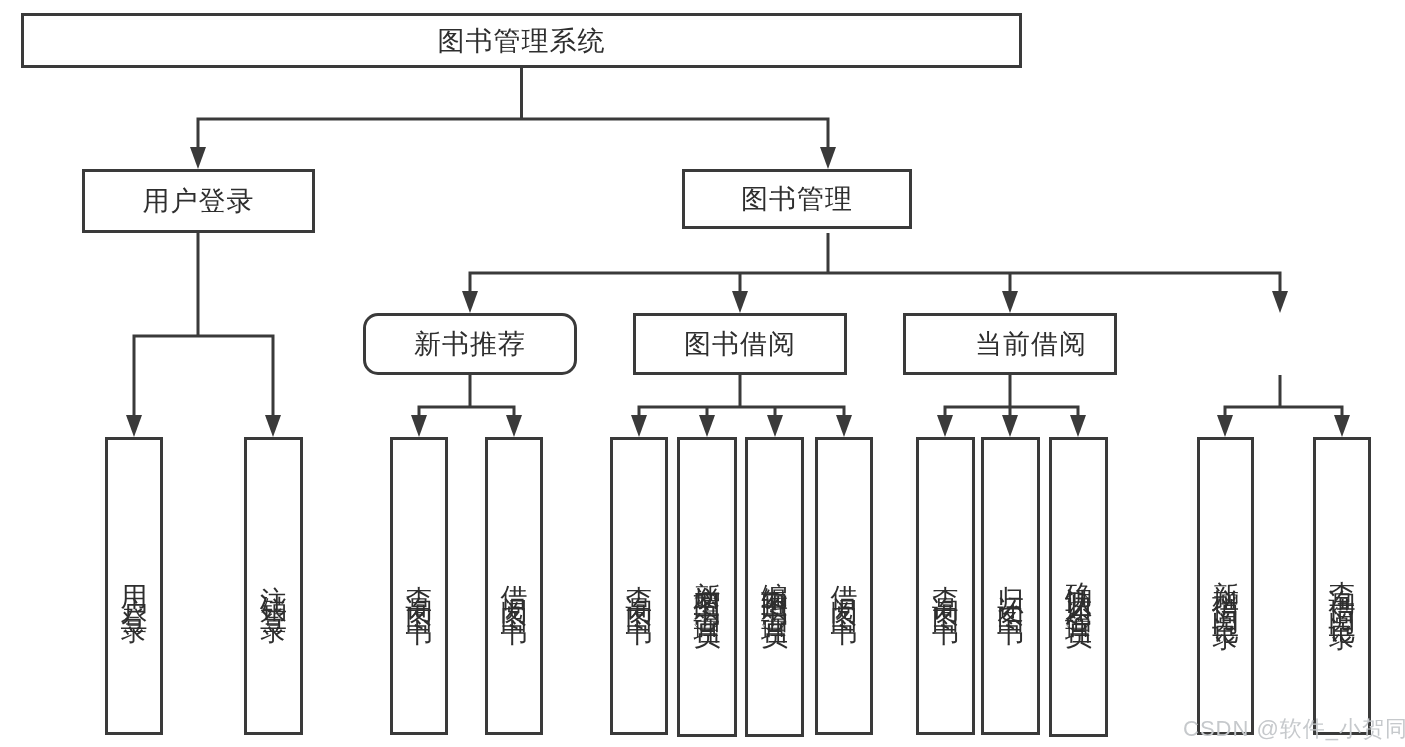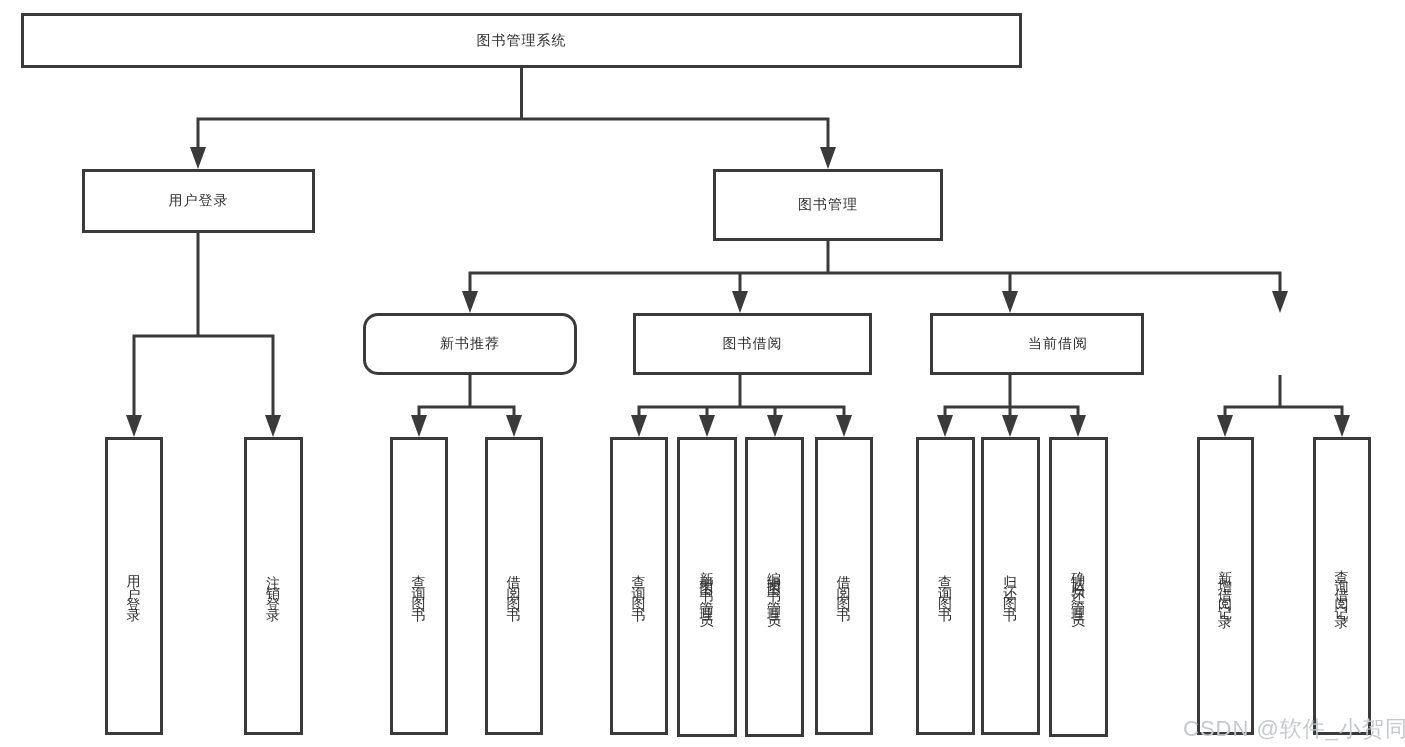"图书管理系统" .node { font-size: 14px -> 27px }
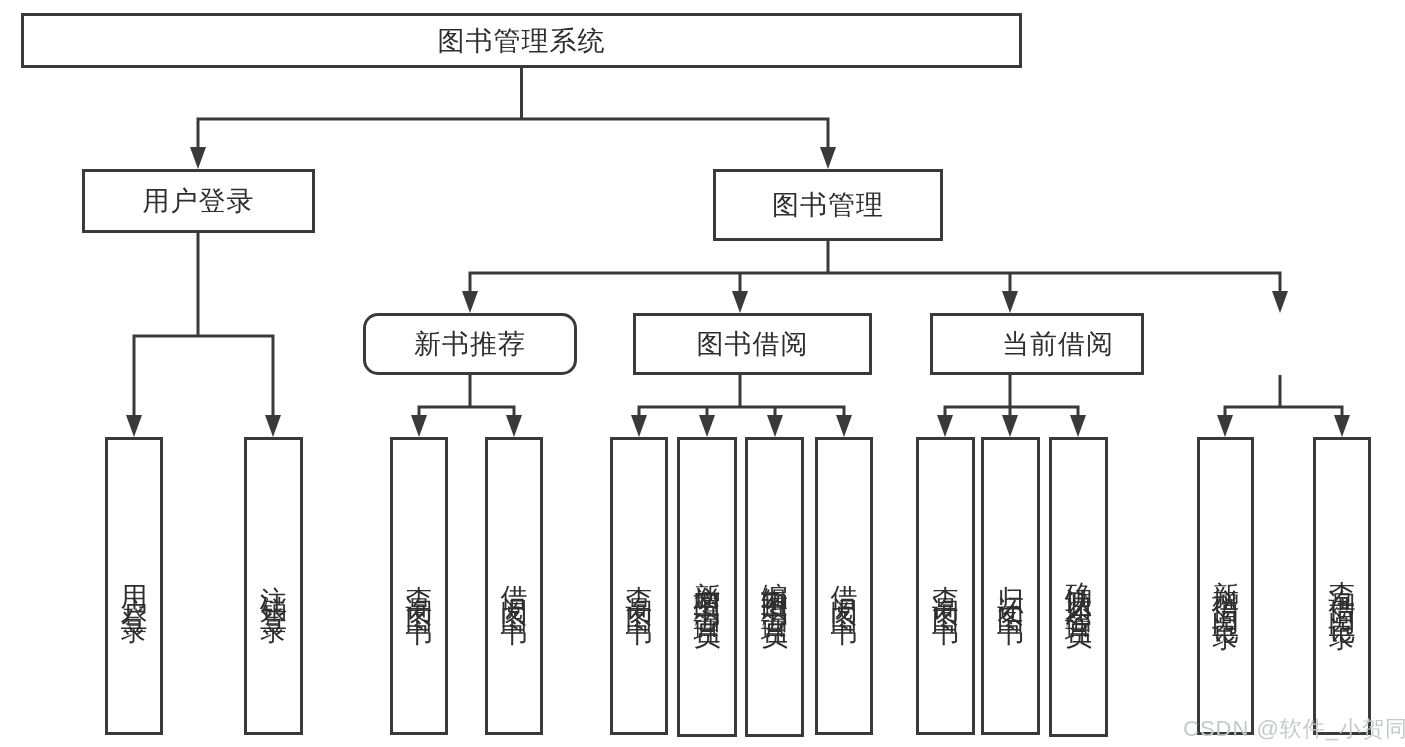"图书管理" div.node { height: 72px -> 60px; left: 713px -> 682px }
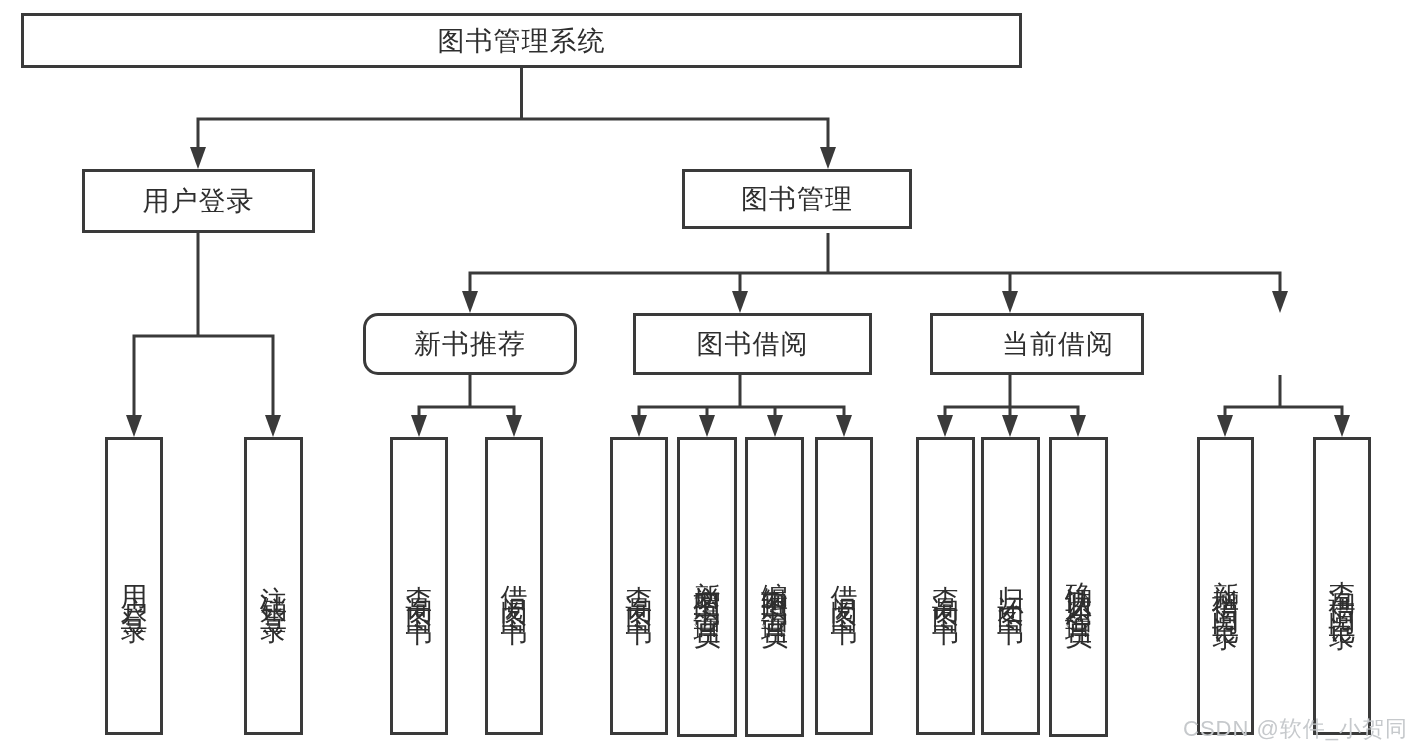"图书借阅" div.node { width: 239px -> 214px }
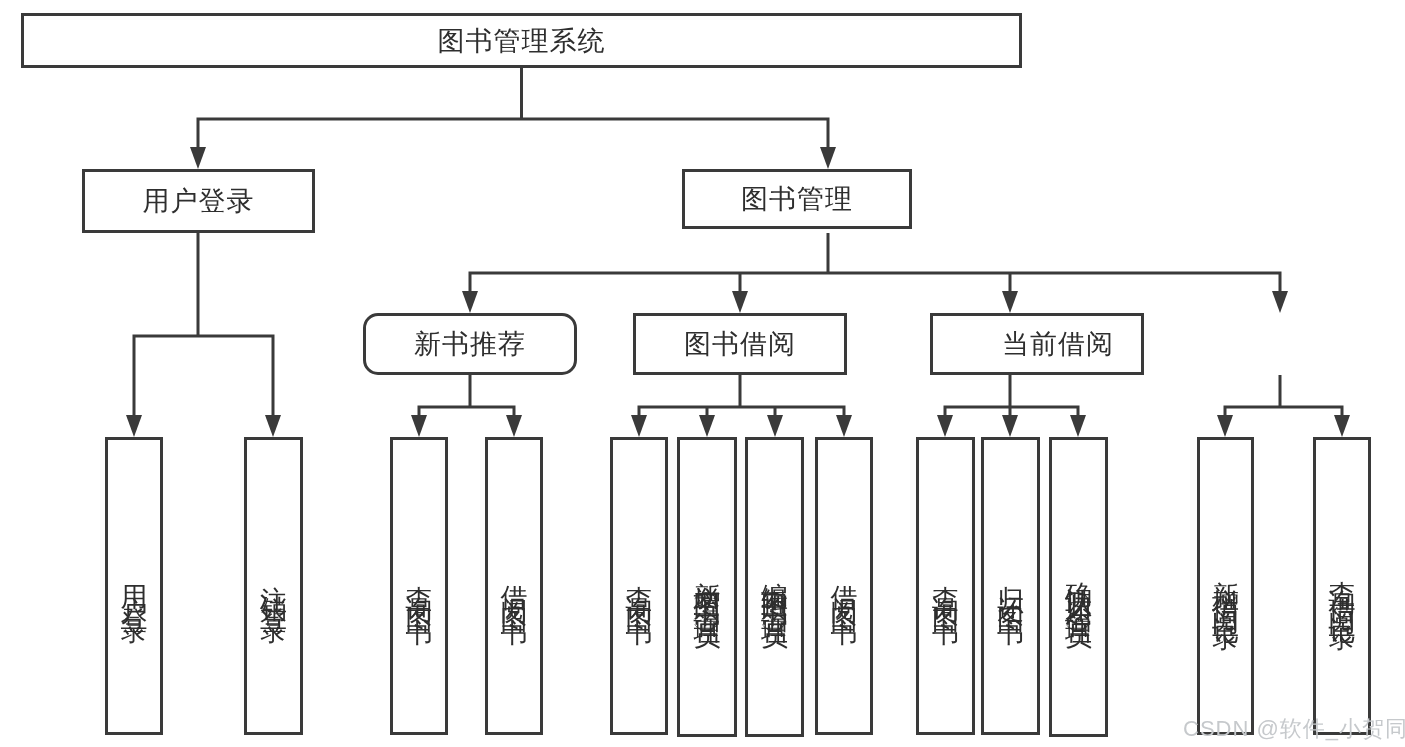"当前借阅" div.node { left: 930px -> 903px }
